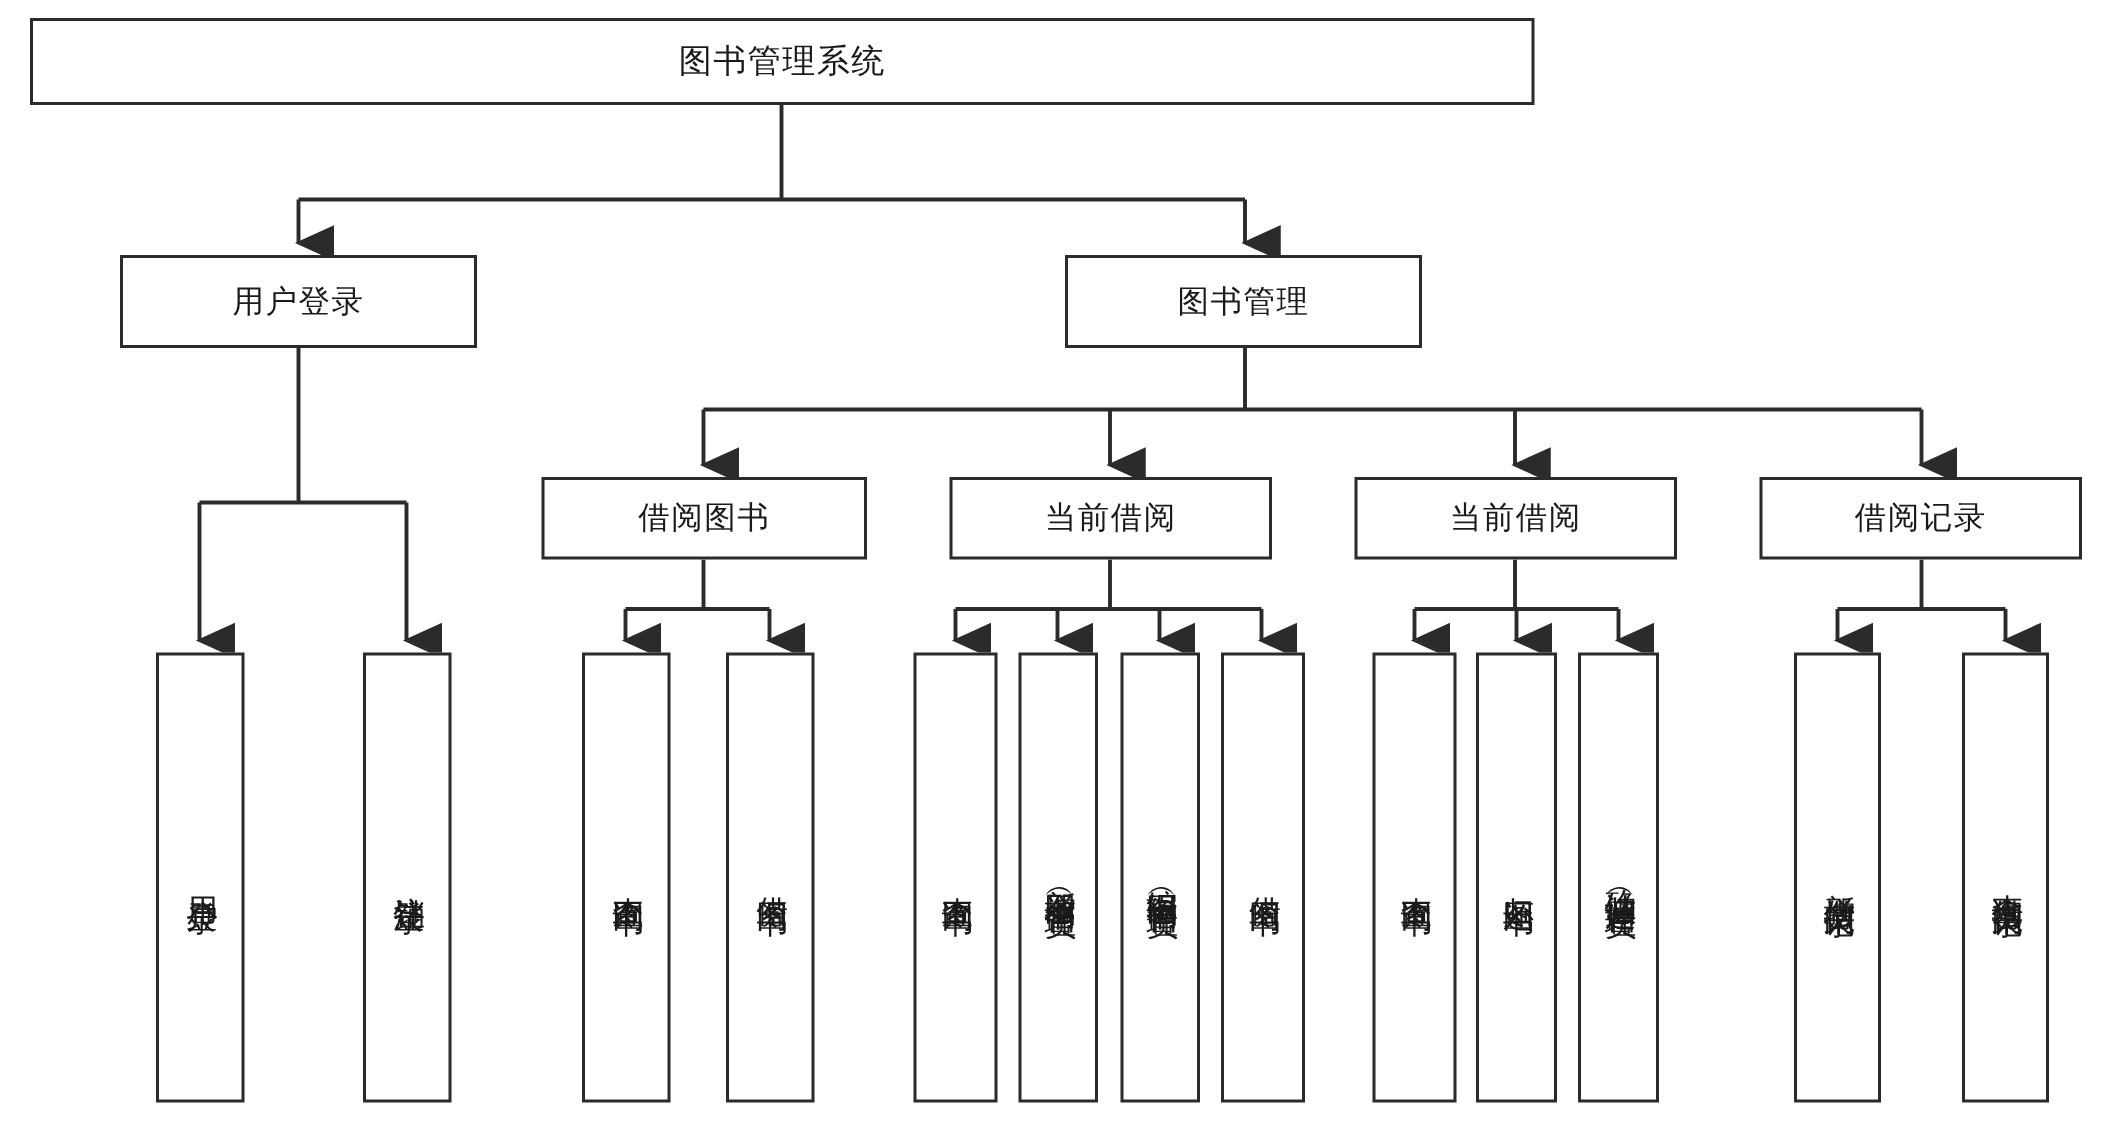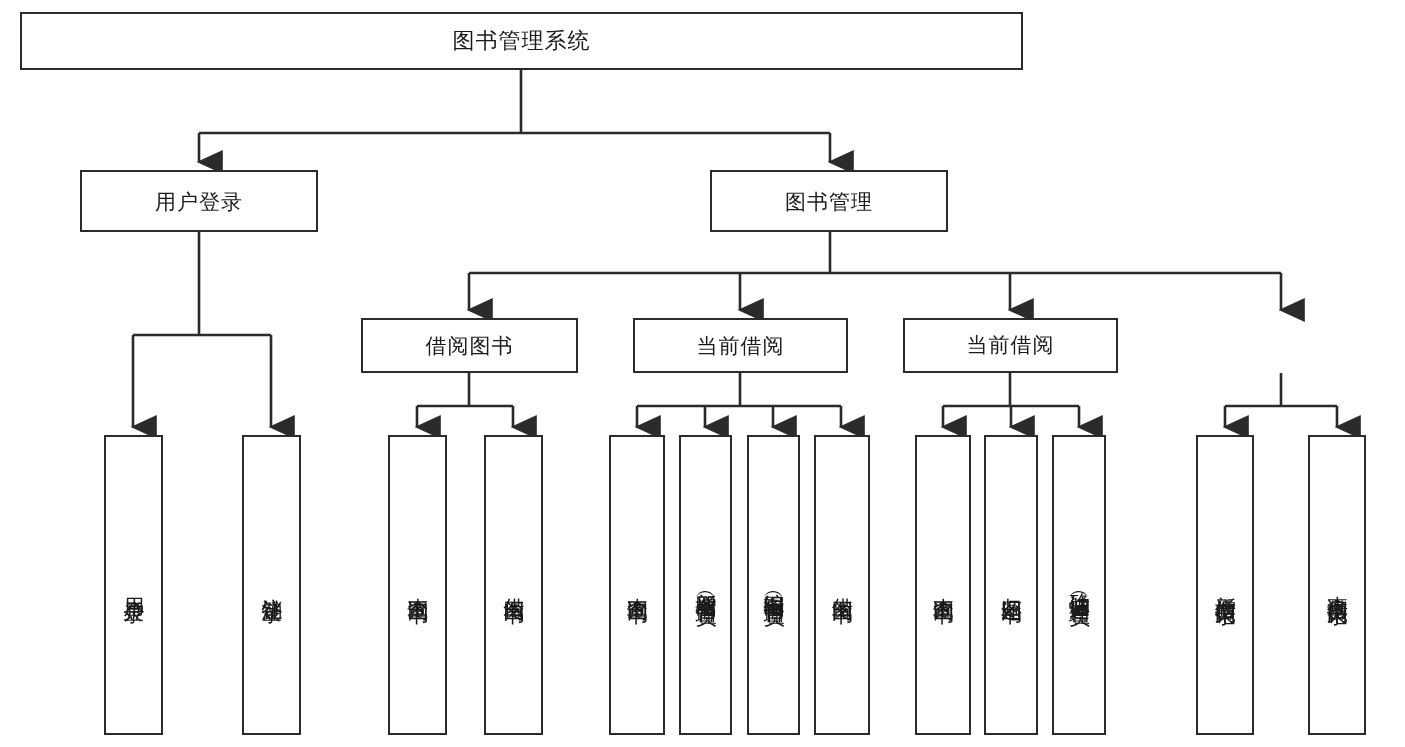"借阅记录" div.node { html: none -> <div>借阅记录</div> }
